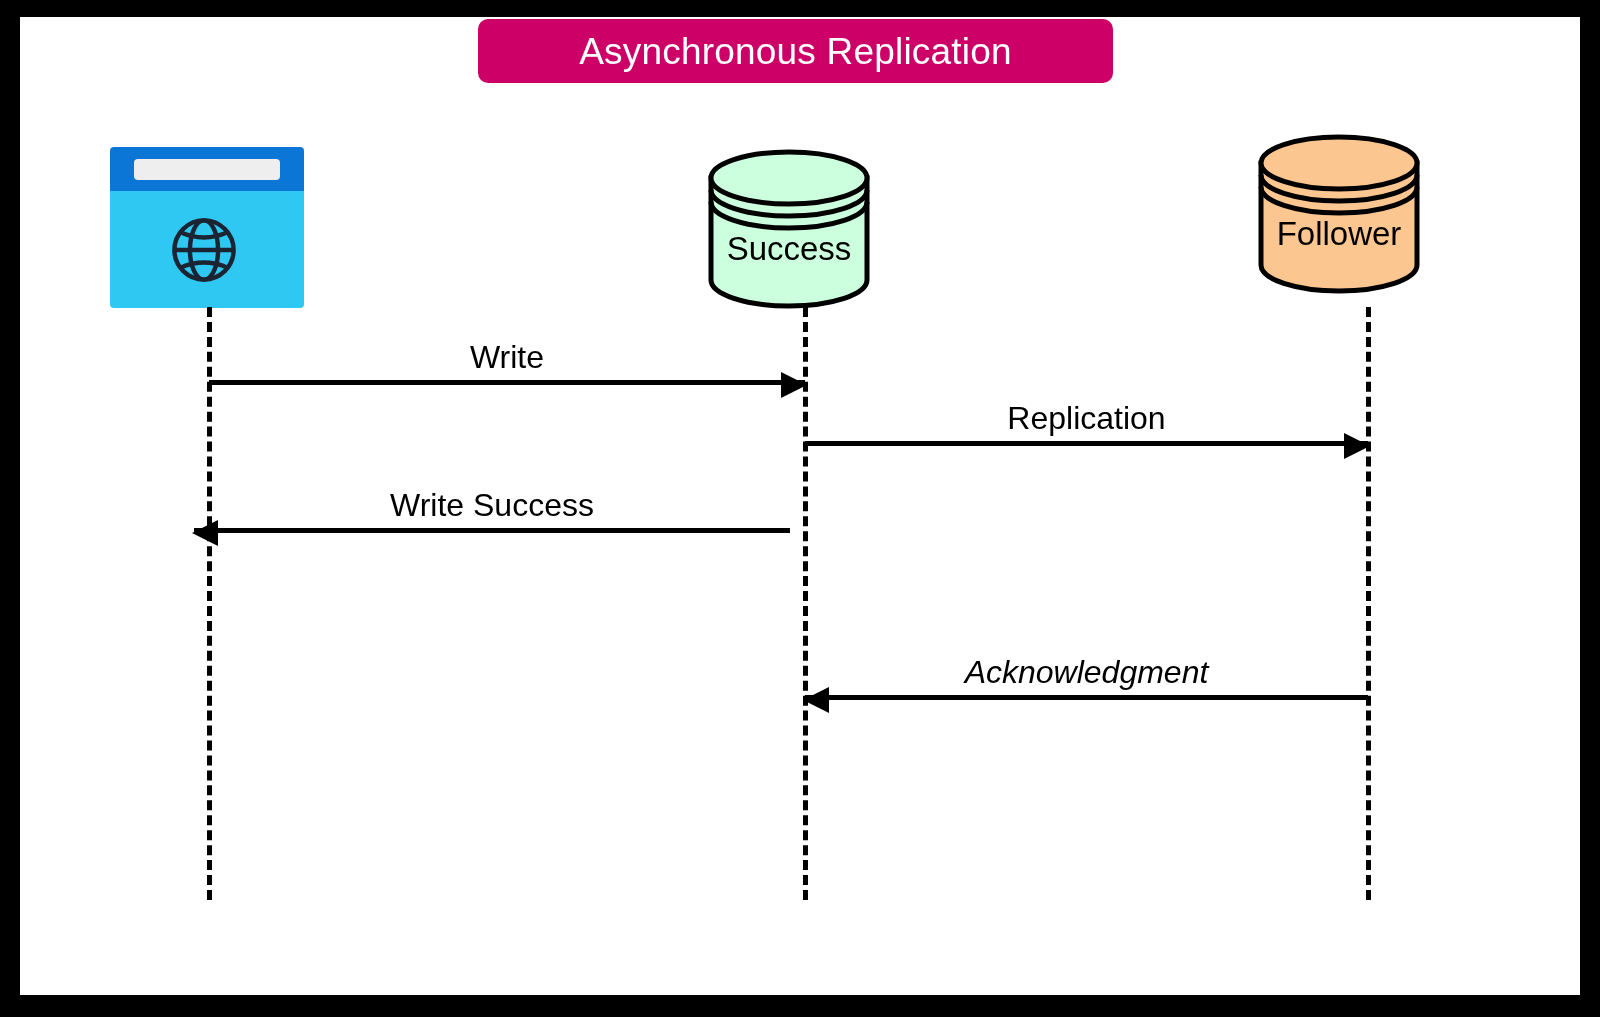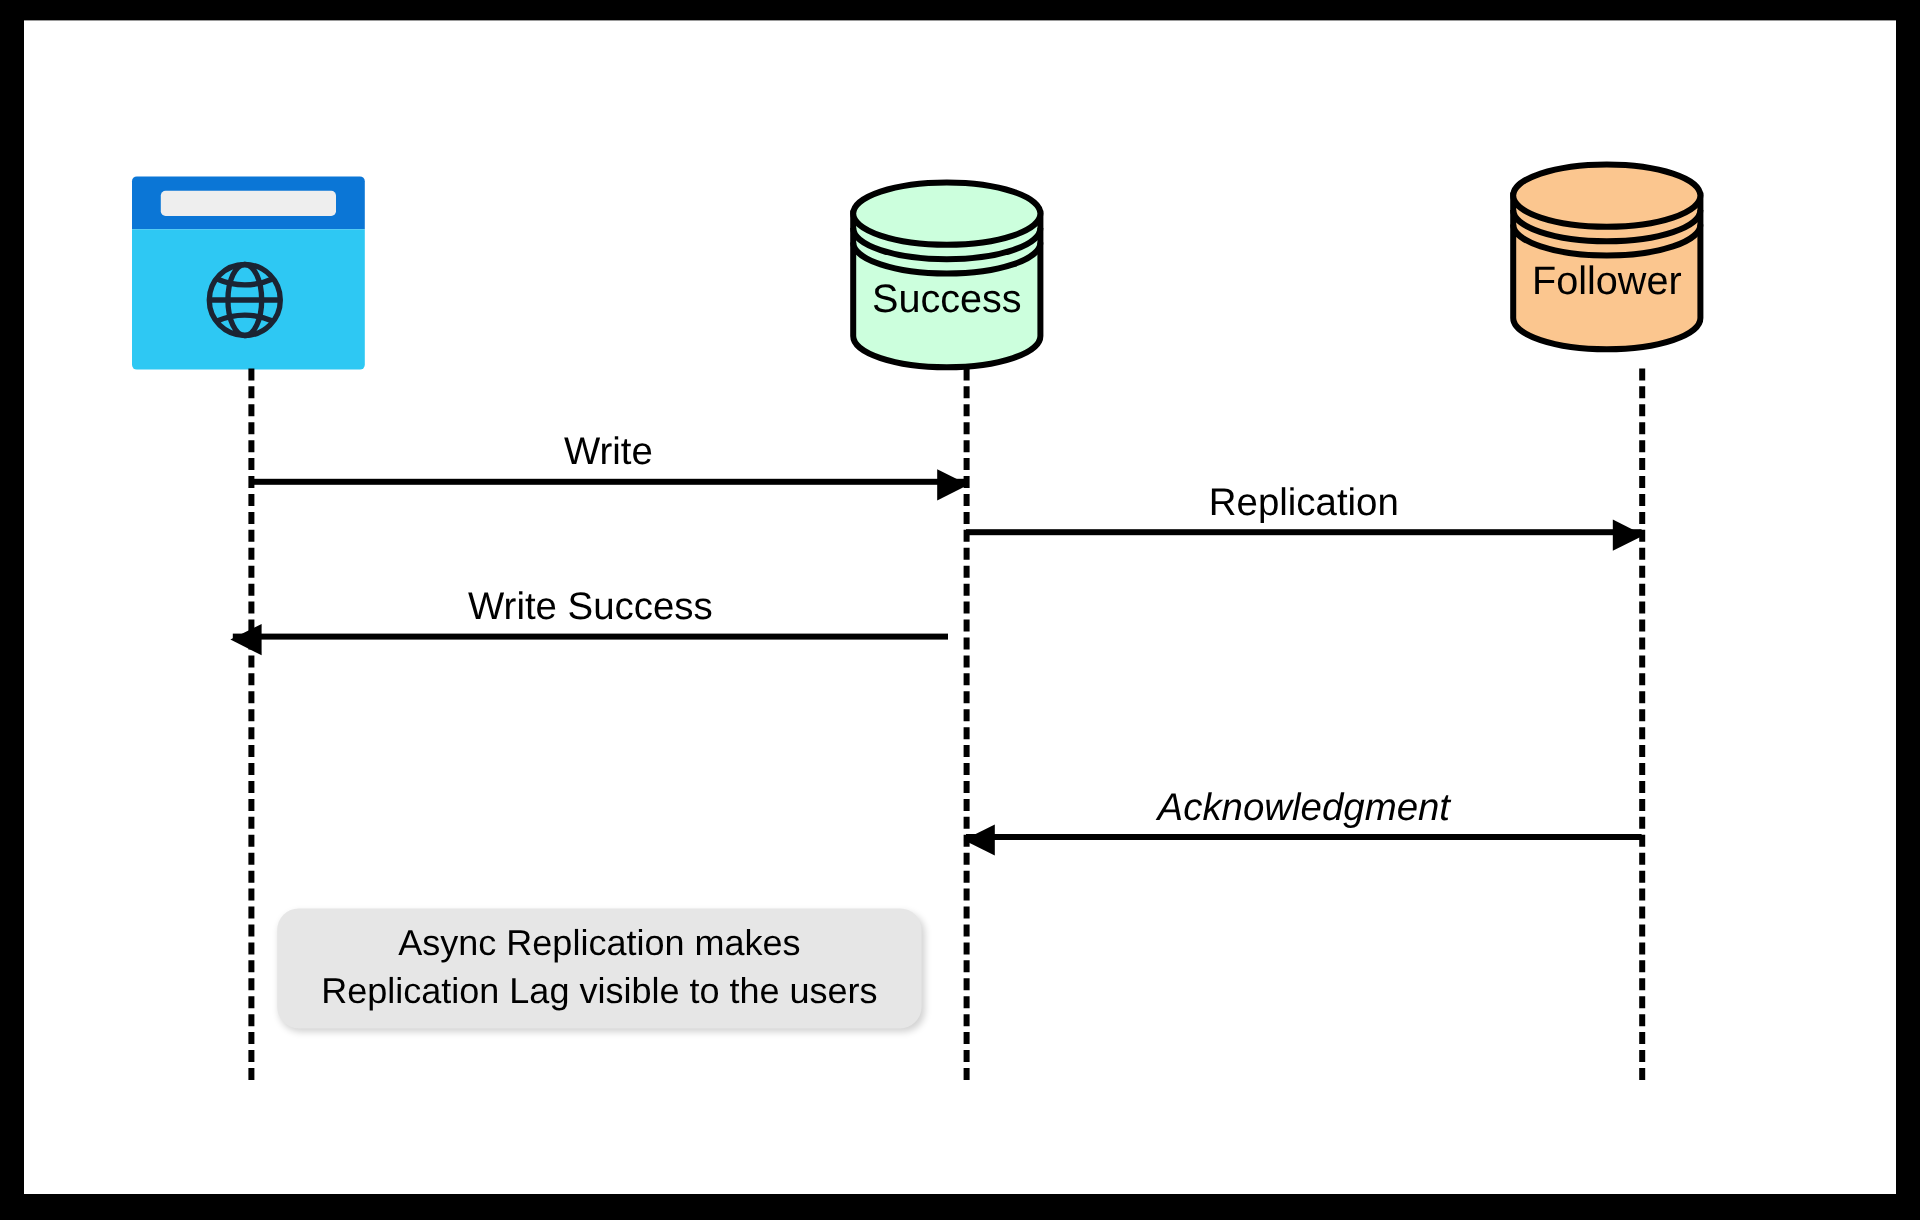"Asynchronous Replication" div { html: none -> <div> <span>Asynchronous Replication</span> </div> }
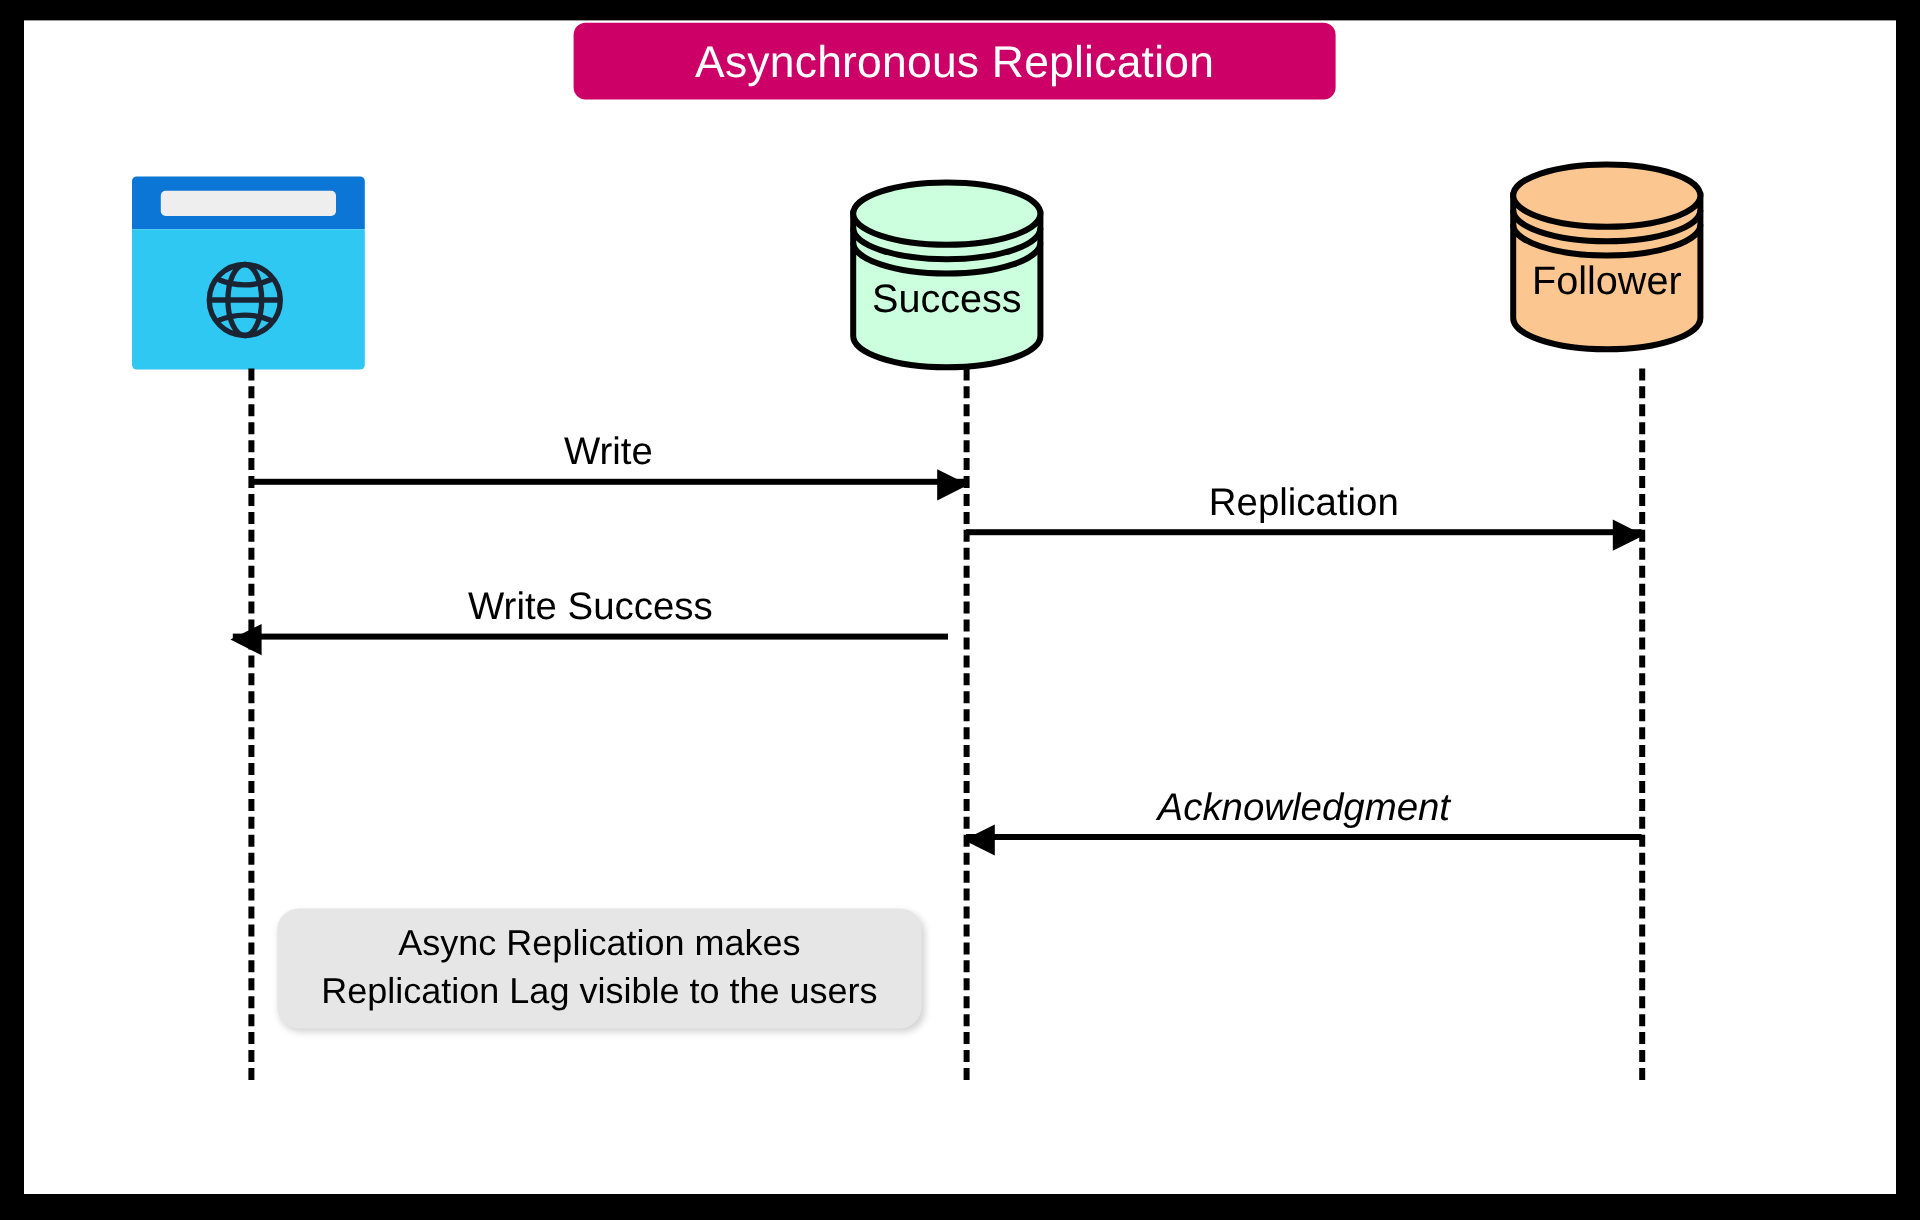"Write" #msg-write { top: 382px -> 363px }
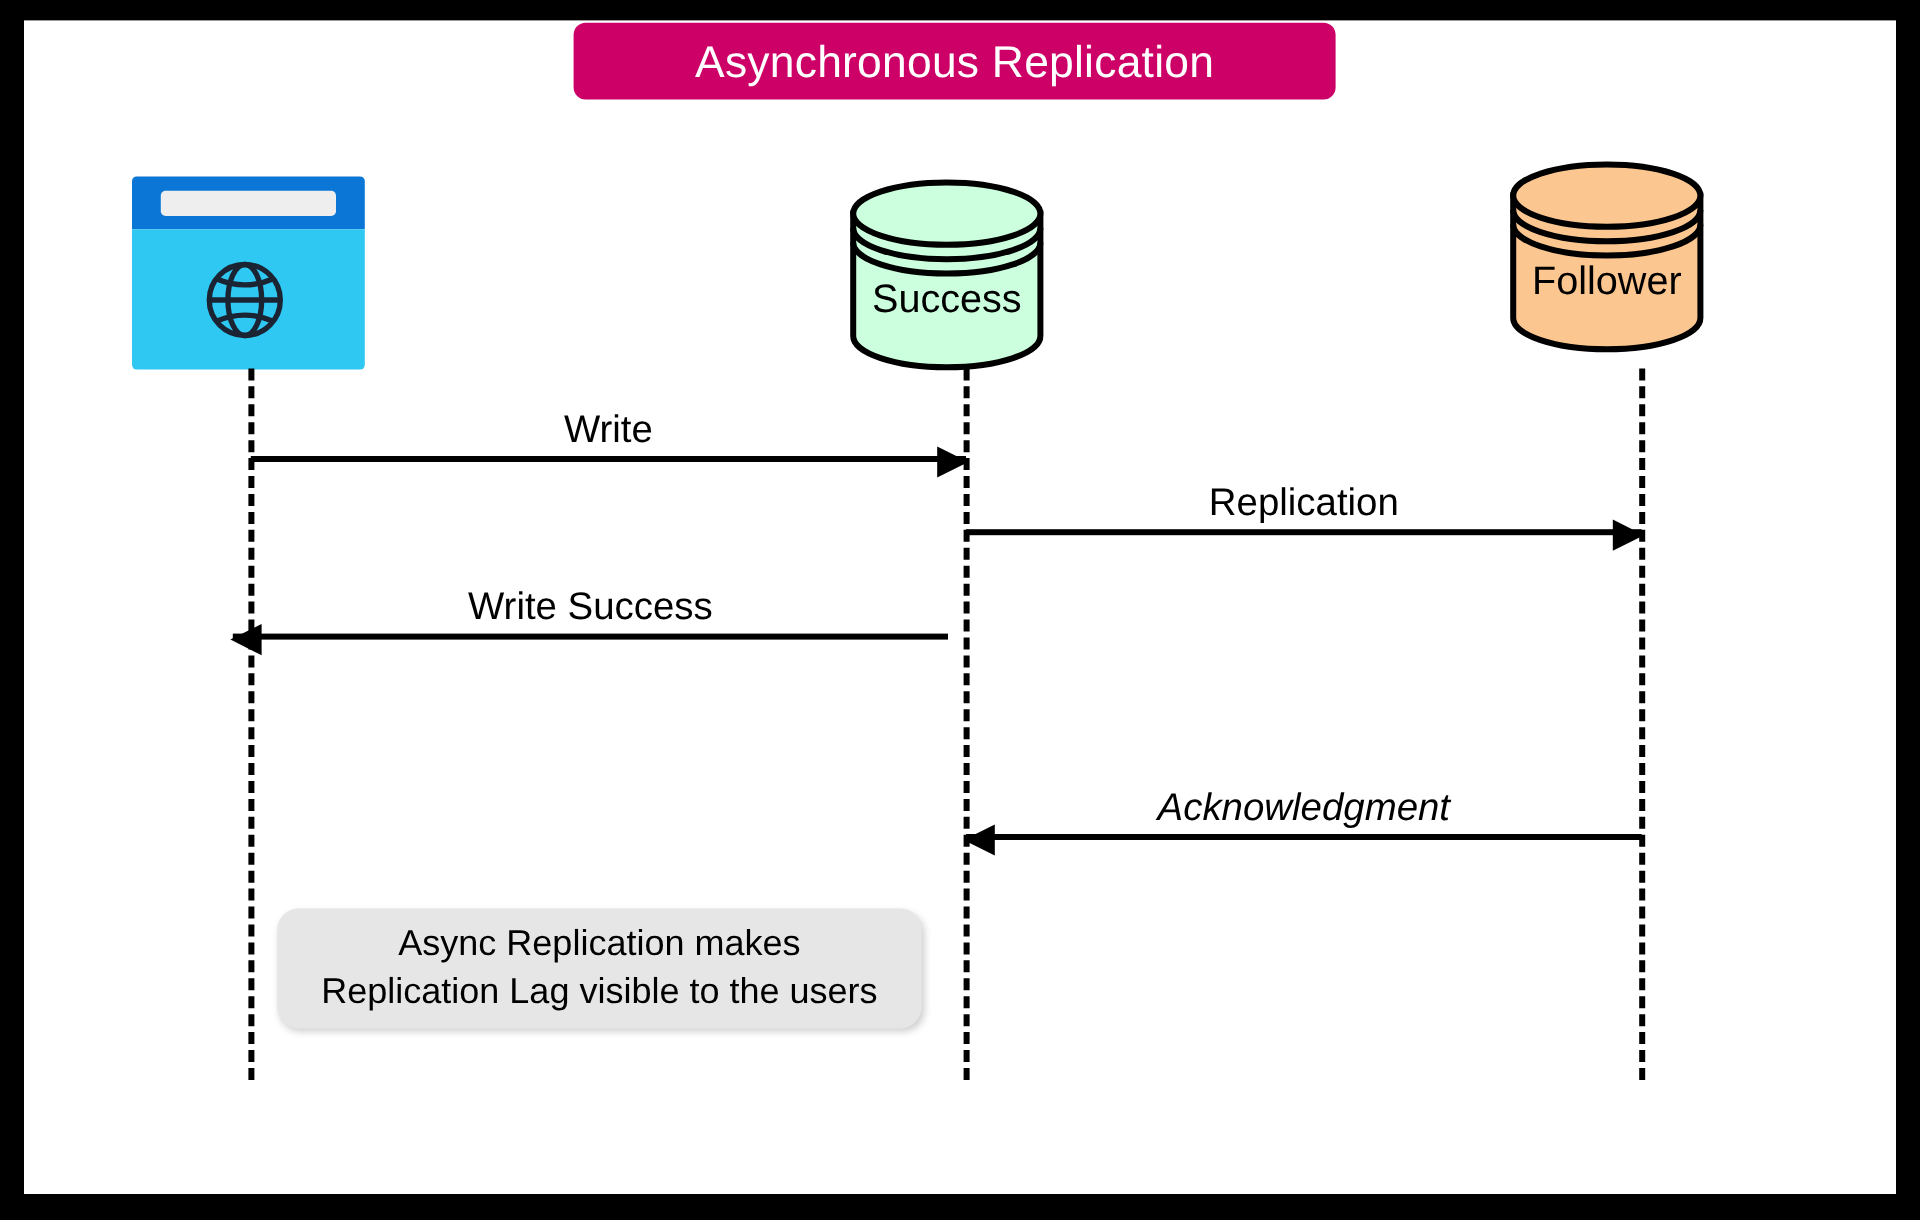"Async Replication makes" div { html: <div> <div>Async Replication makes</div> <div>Replication Lag visible to the users</div> </div> -> none }
